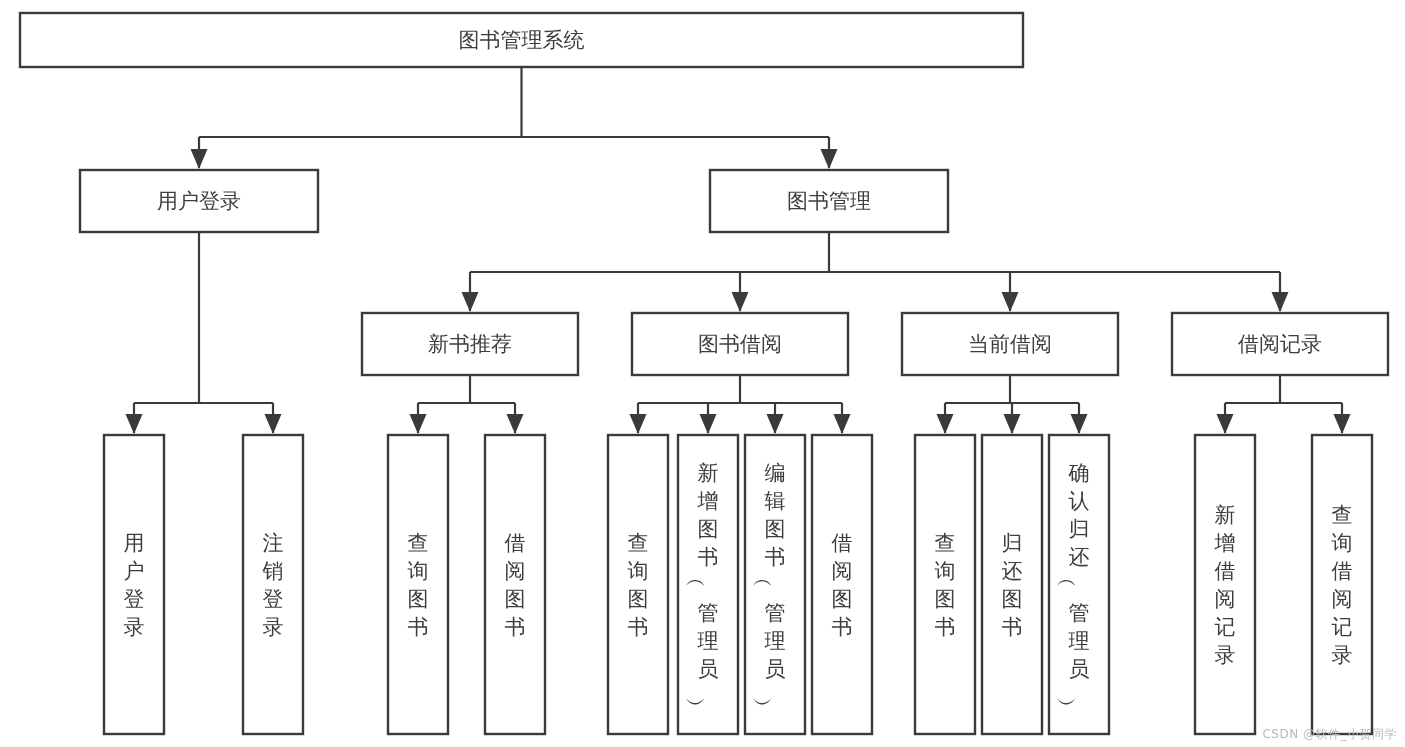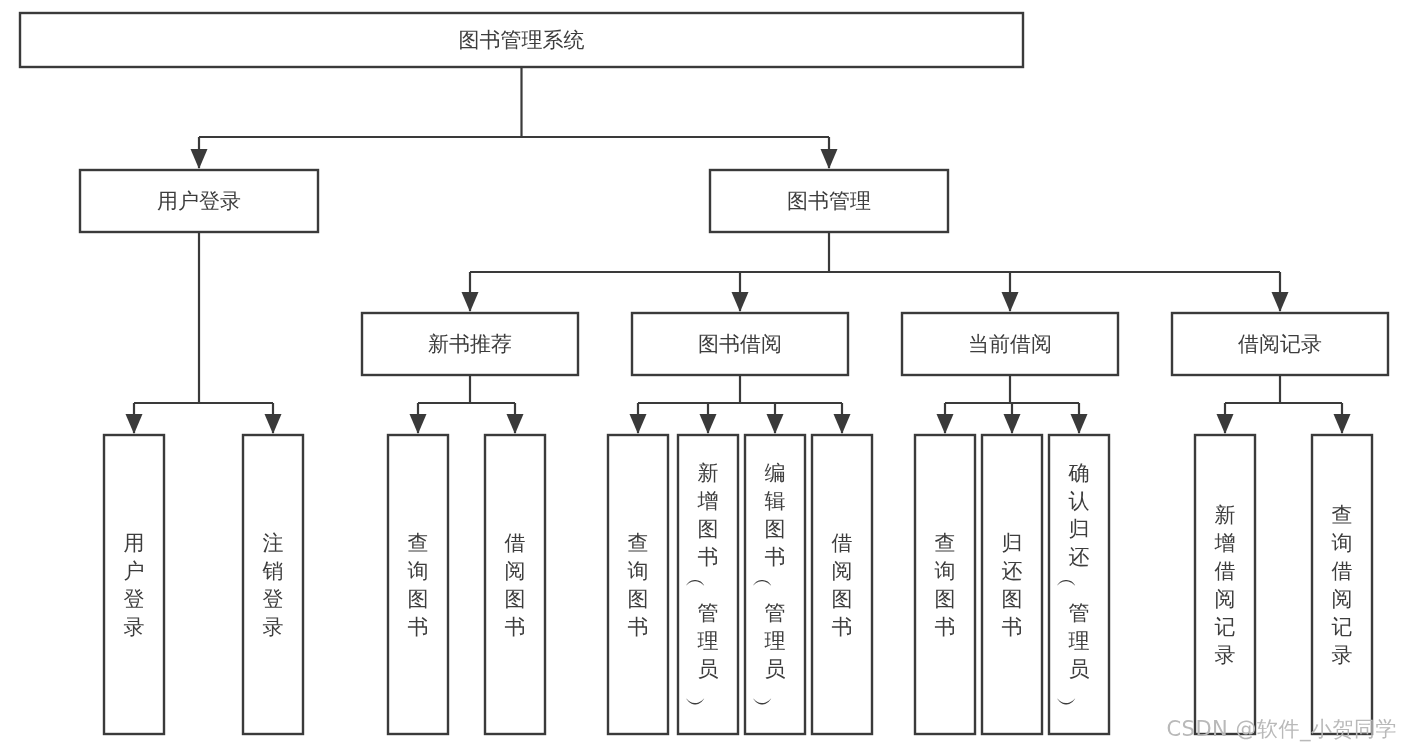"CSDN @软件_小贺同学" .watermark { font-size: 21px -> 12px }
